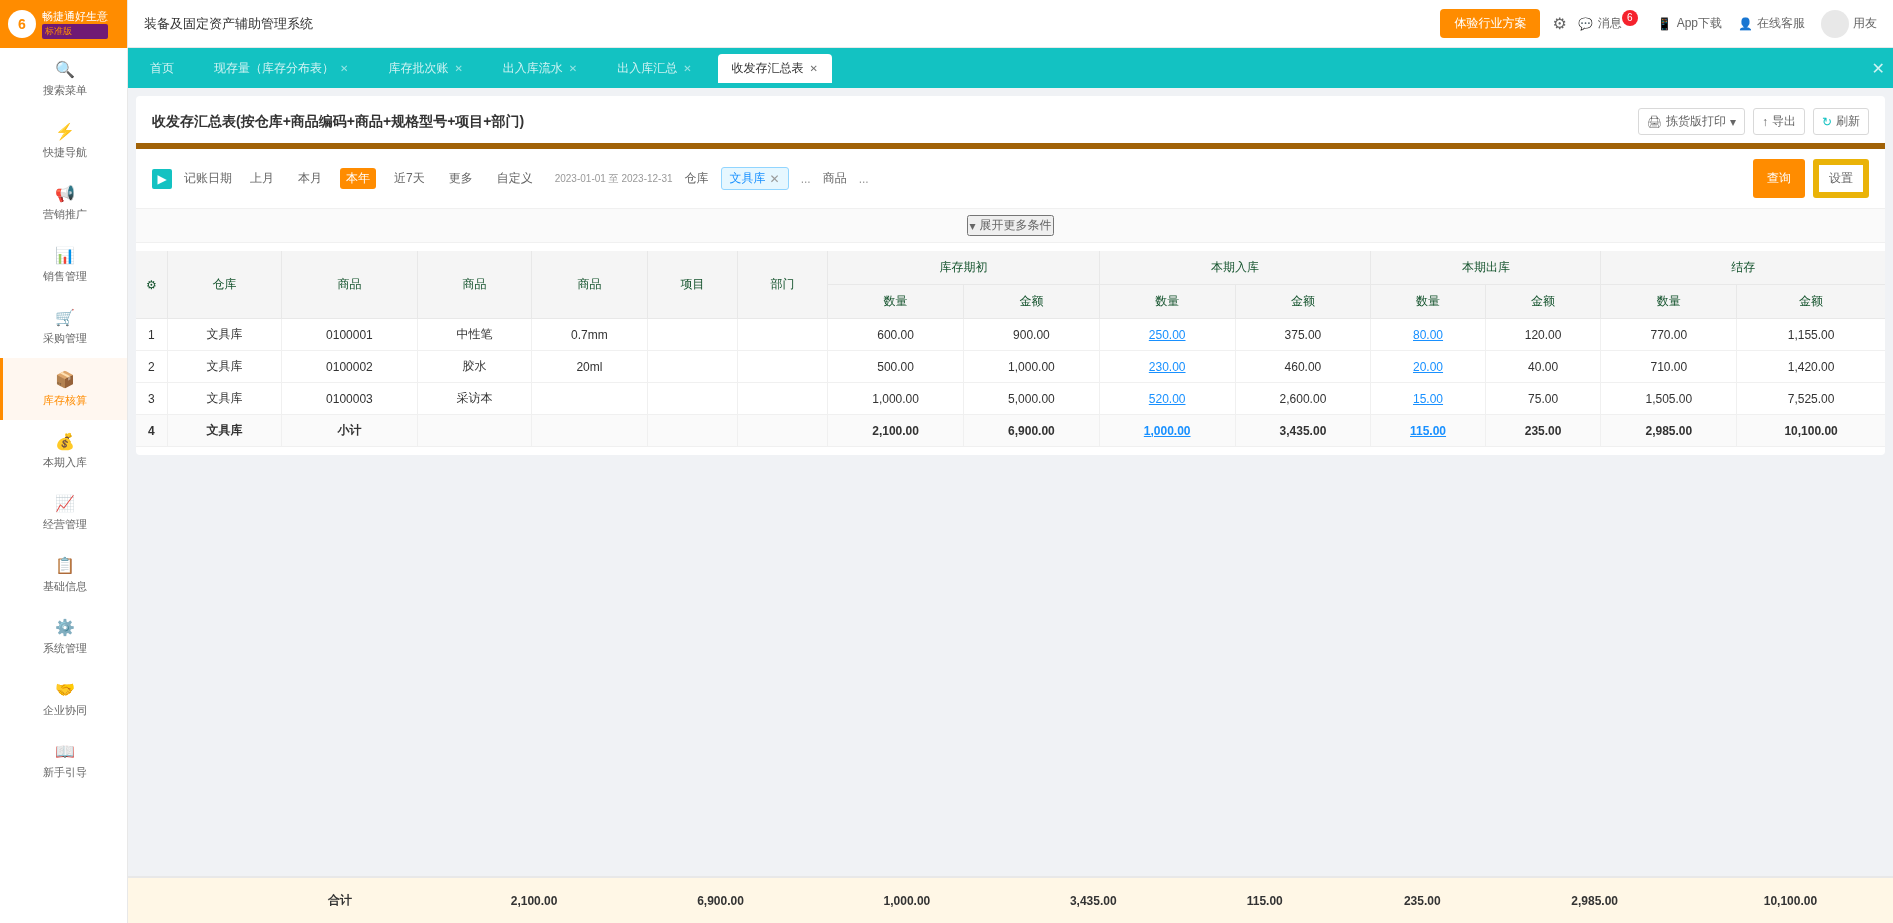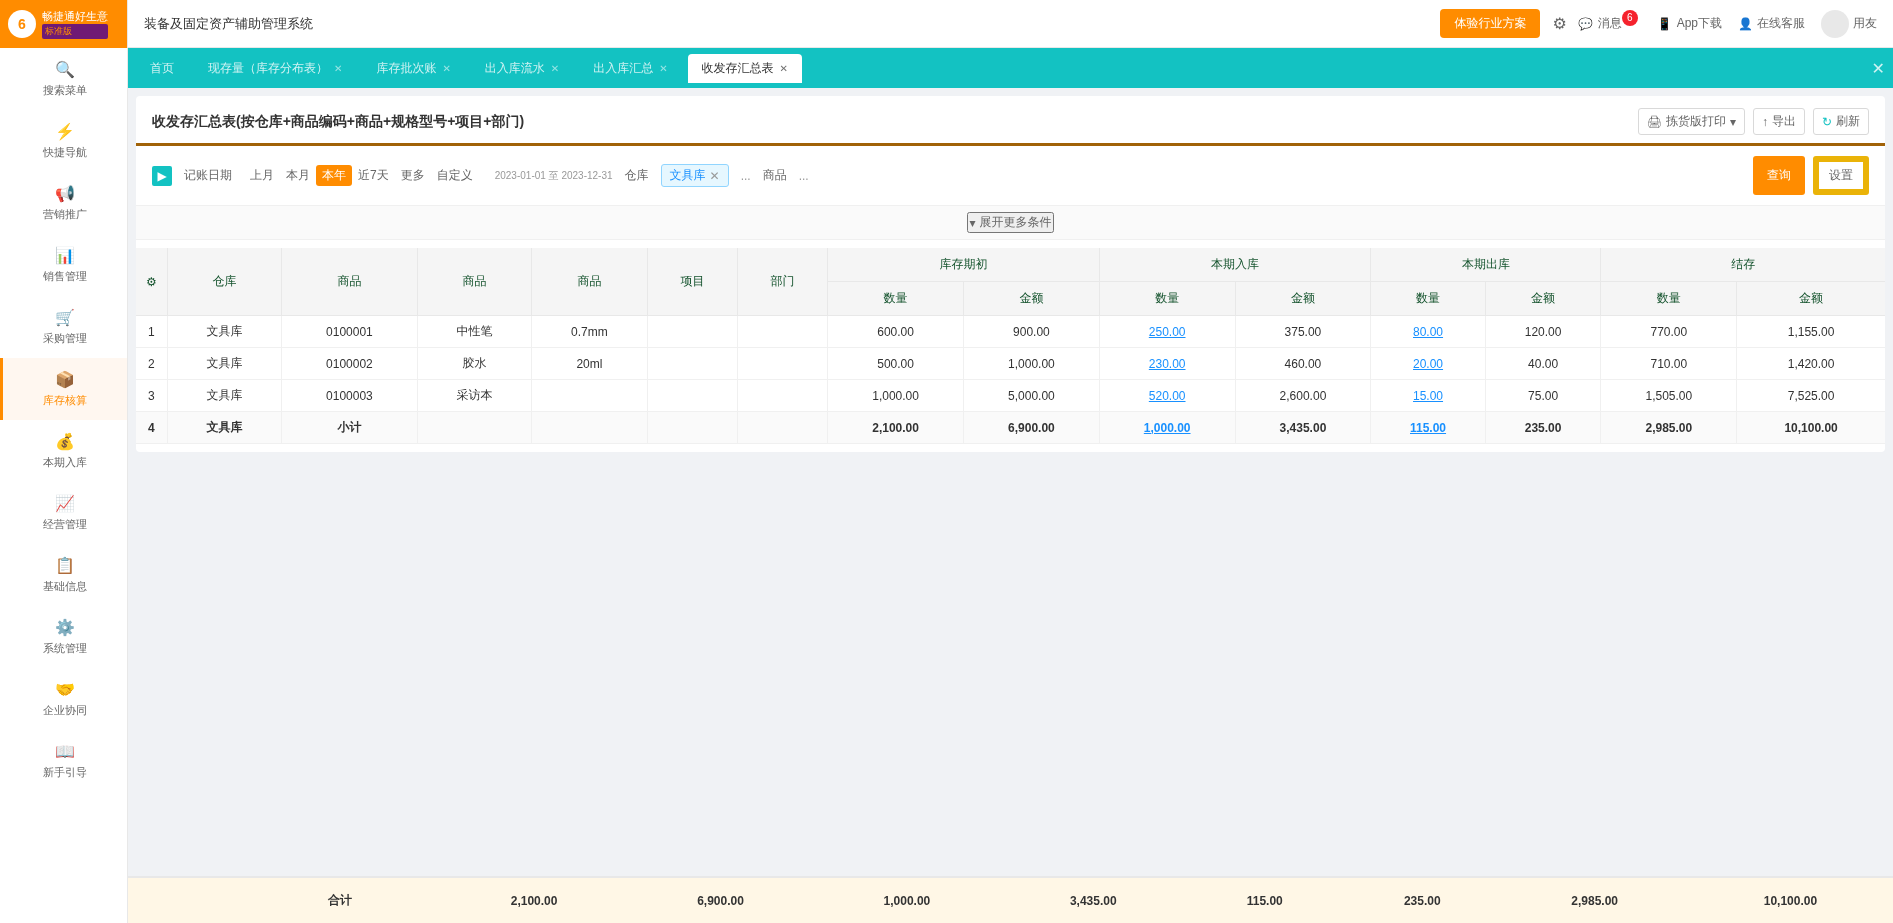"首页" .tab-bar { gap: 6px -> 12px }
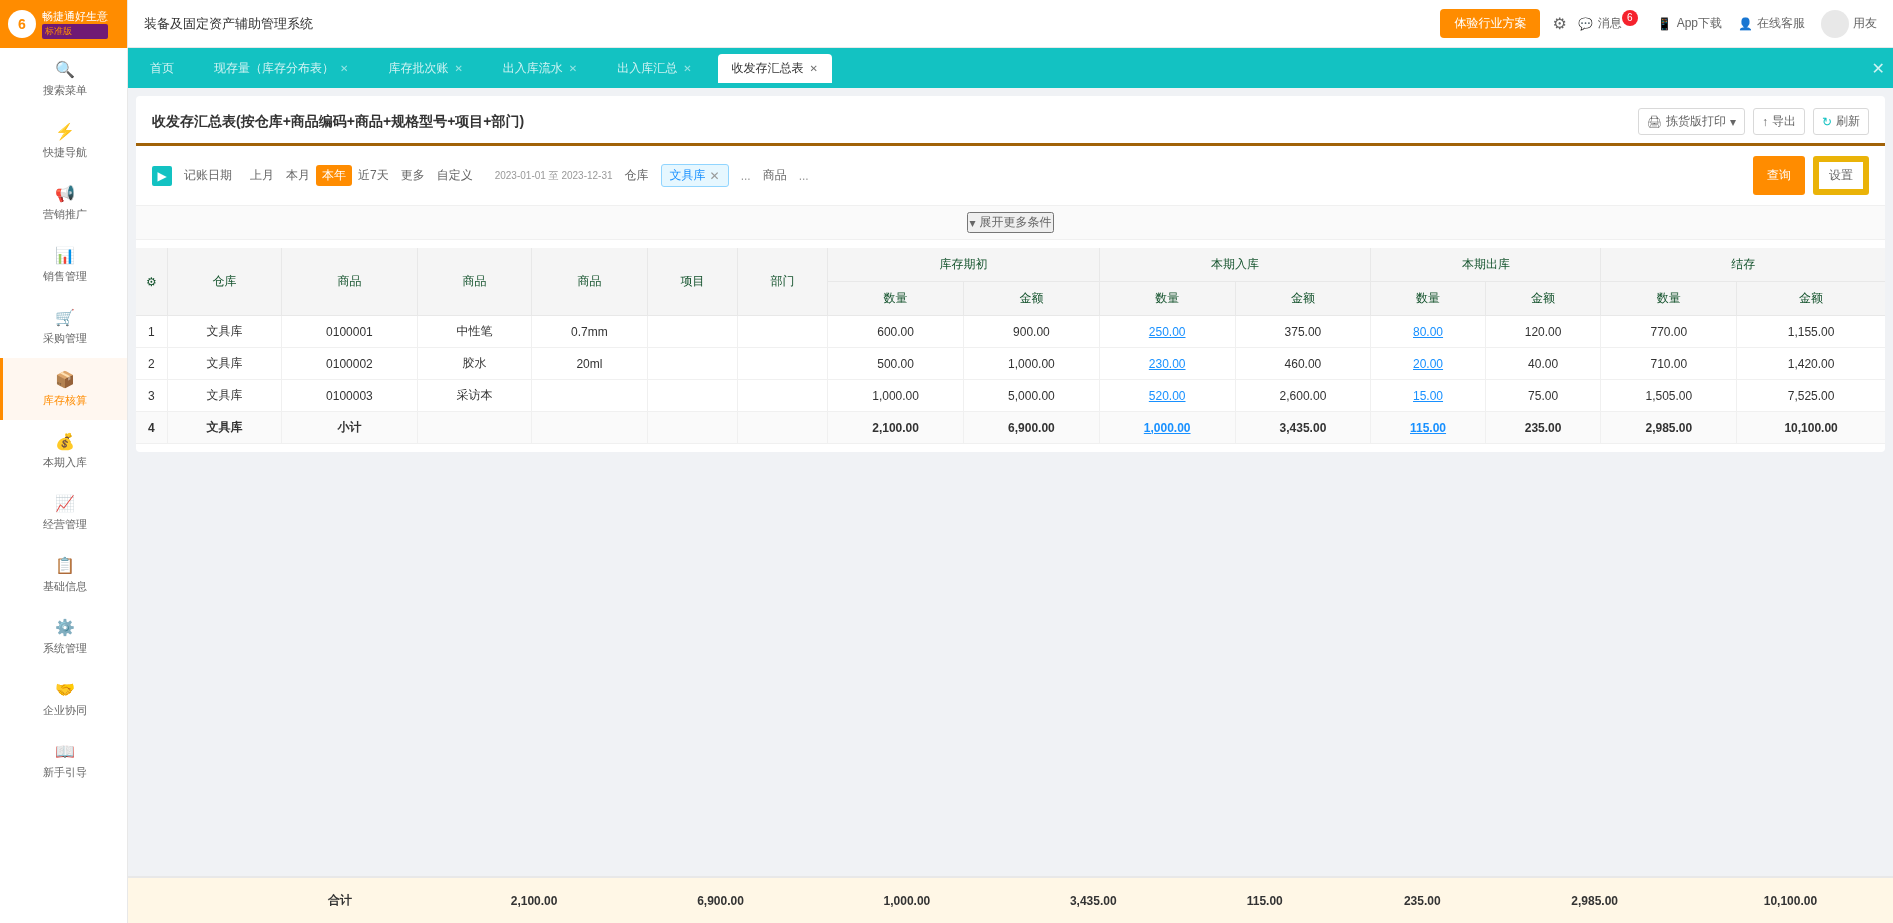"收发存汇总表(按仓库+商品编码+商品+规格型号+项目+部门)" .page-header { border-bottom: 3px solid #a16207 -> 6px solid #a16207 }
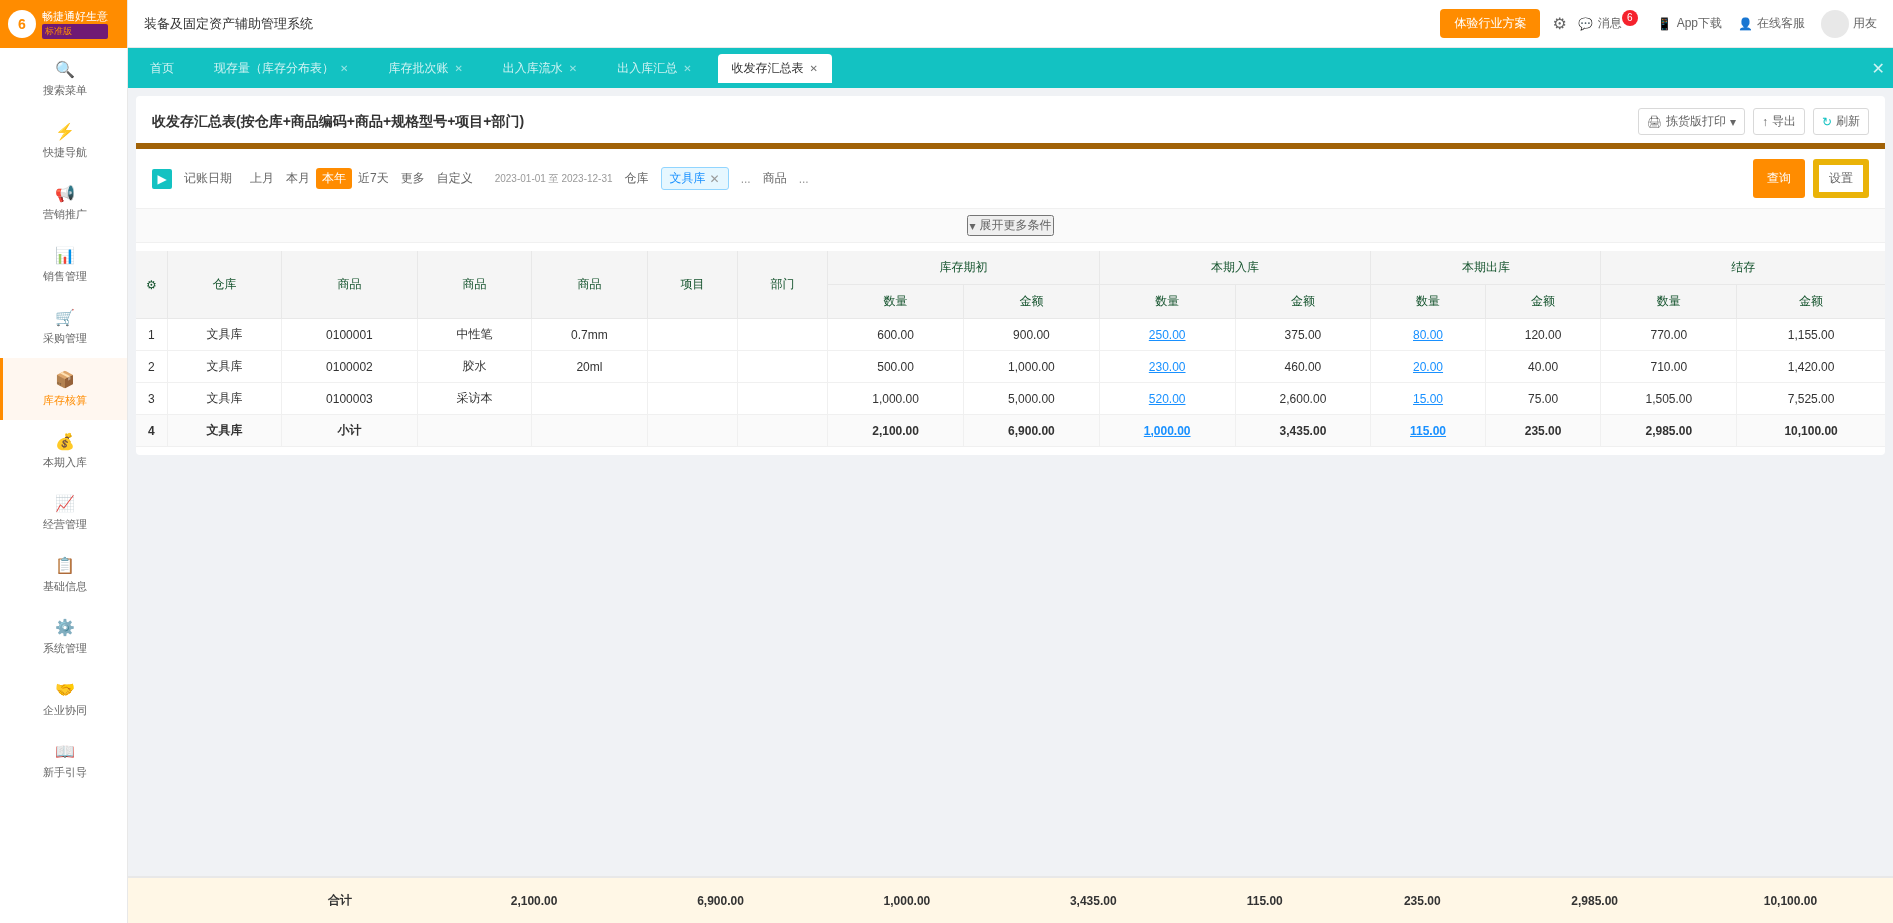"上月" .date-btns { gap: 0 -> 12px }
